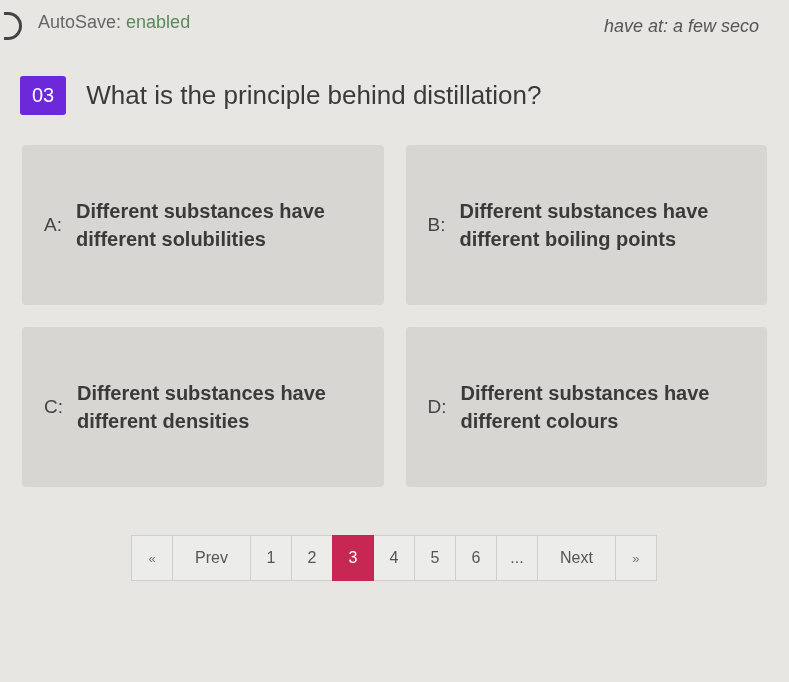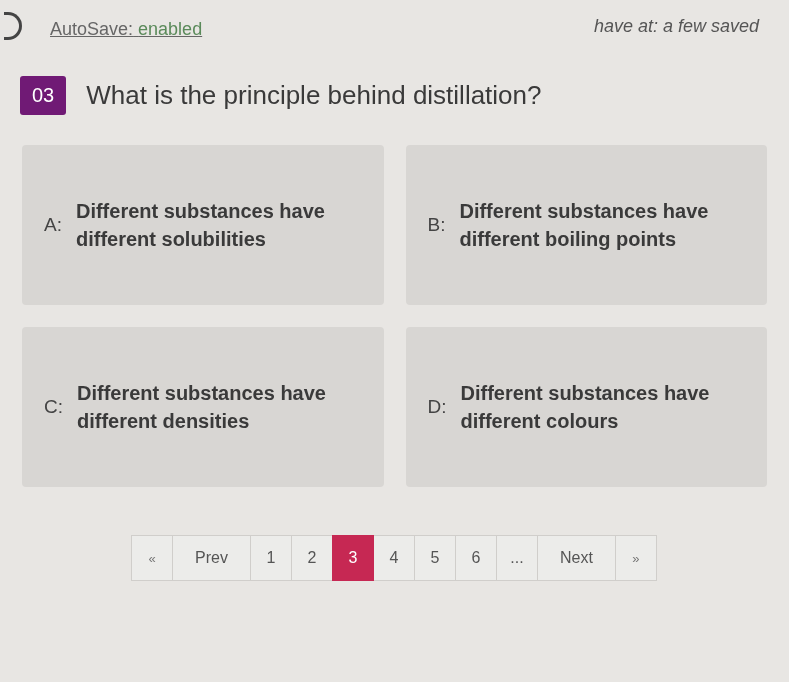"AutoSave: enabled" .top-bar-left { align-items: flex-end -> flex-start; gap: 28px -> 16px; text-decoration: underline -> none }
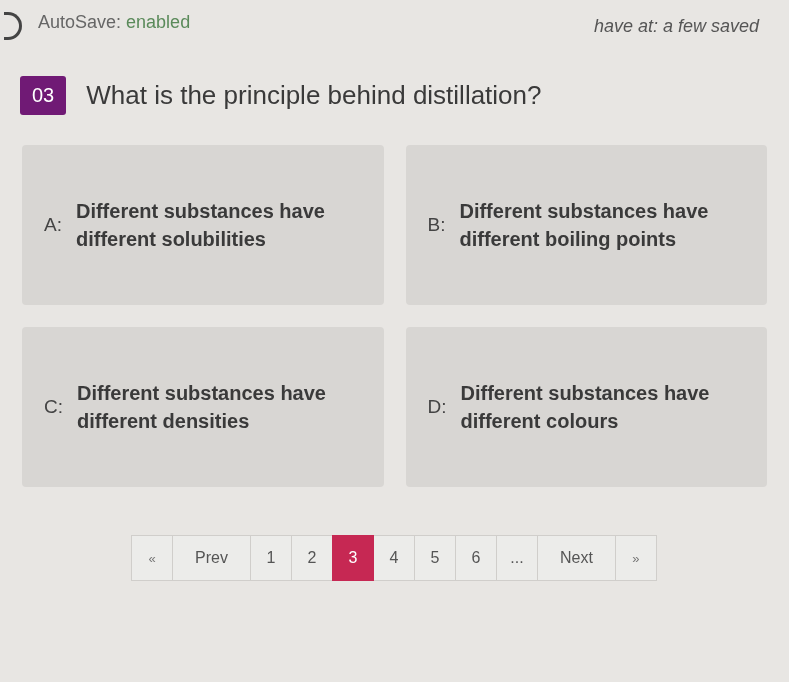"a few saved" span { text: saved -> seco }
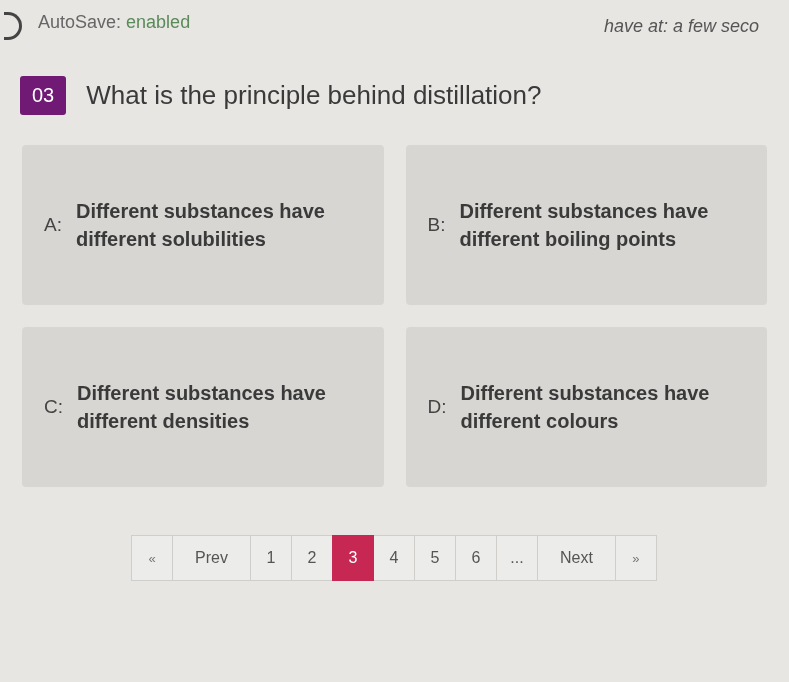"03" .qnum { background: #701a75 -> #6d28d9 }
